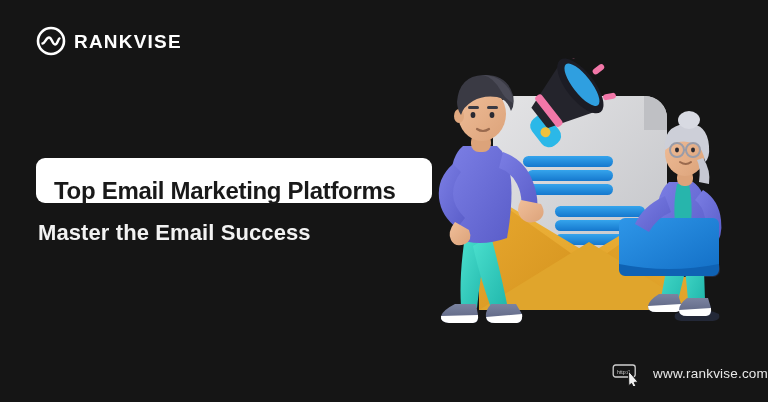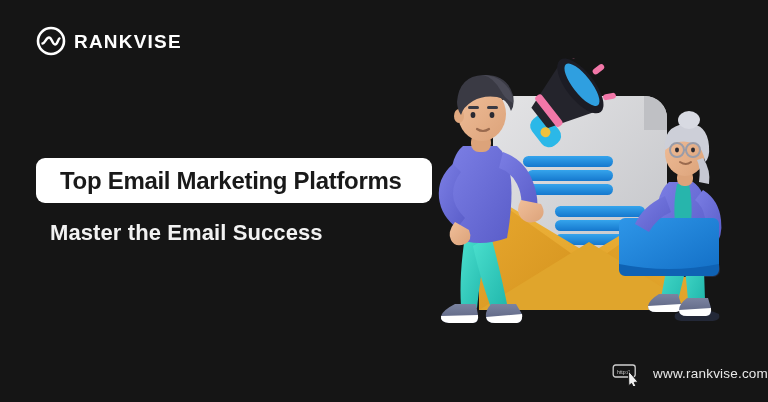"Top Email Marketing Platforms" .title-box { align-items: center -> flex-end; padding: 0 24px -> 0 18px }
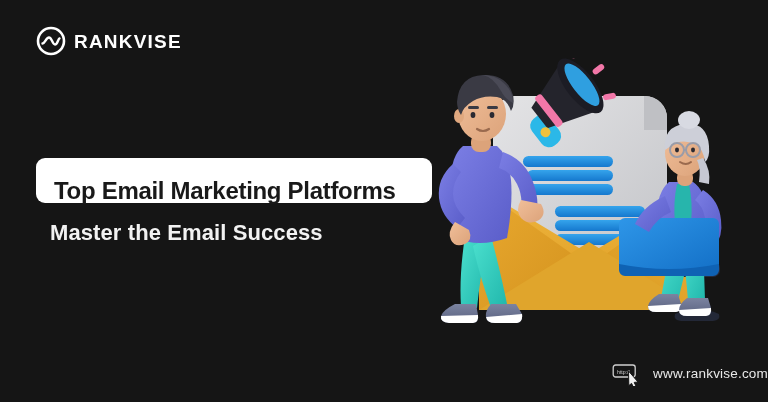"Master the Email Success" .subtitle { margin-left: 12px -> none }
